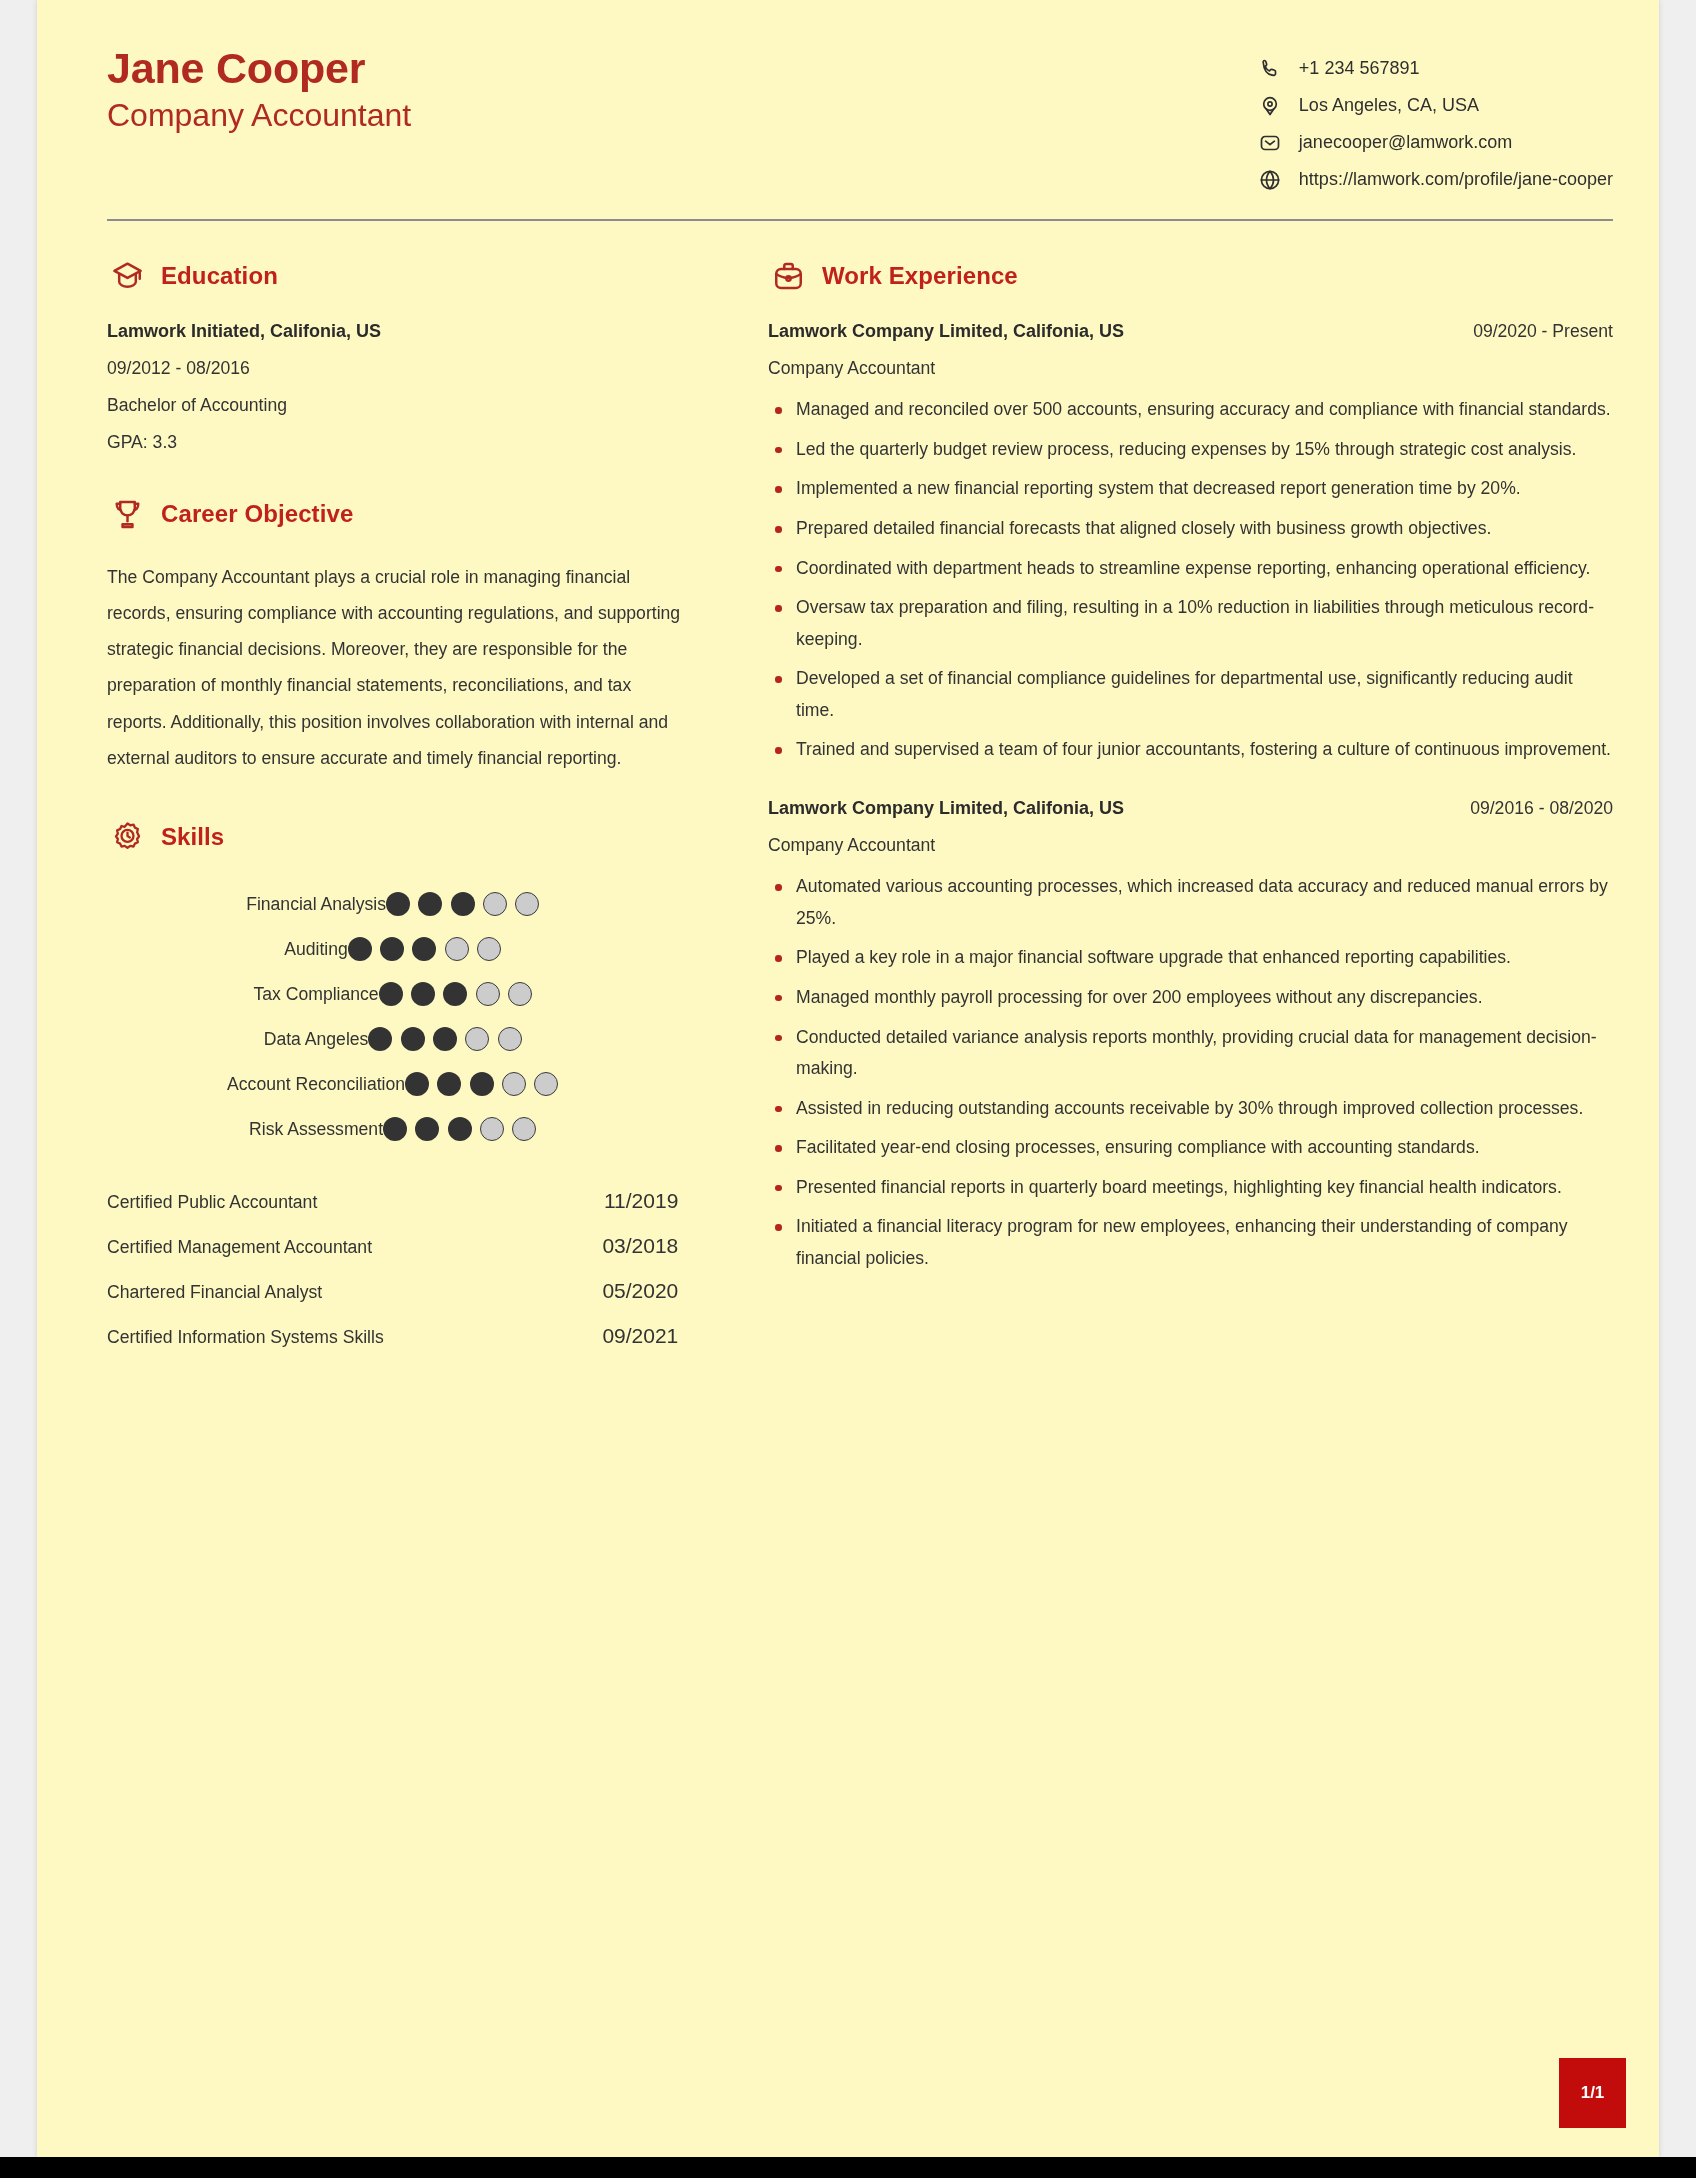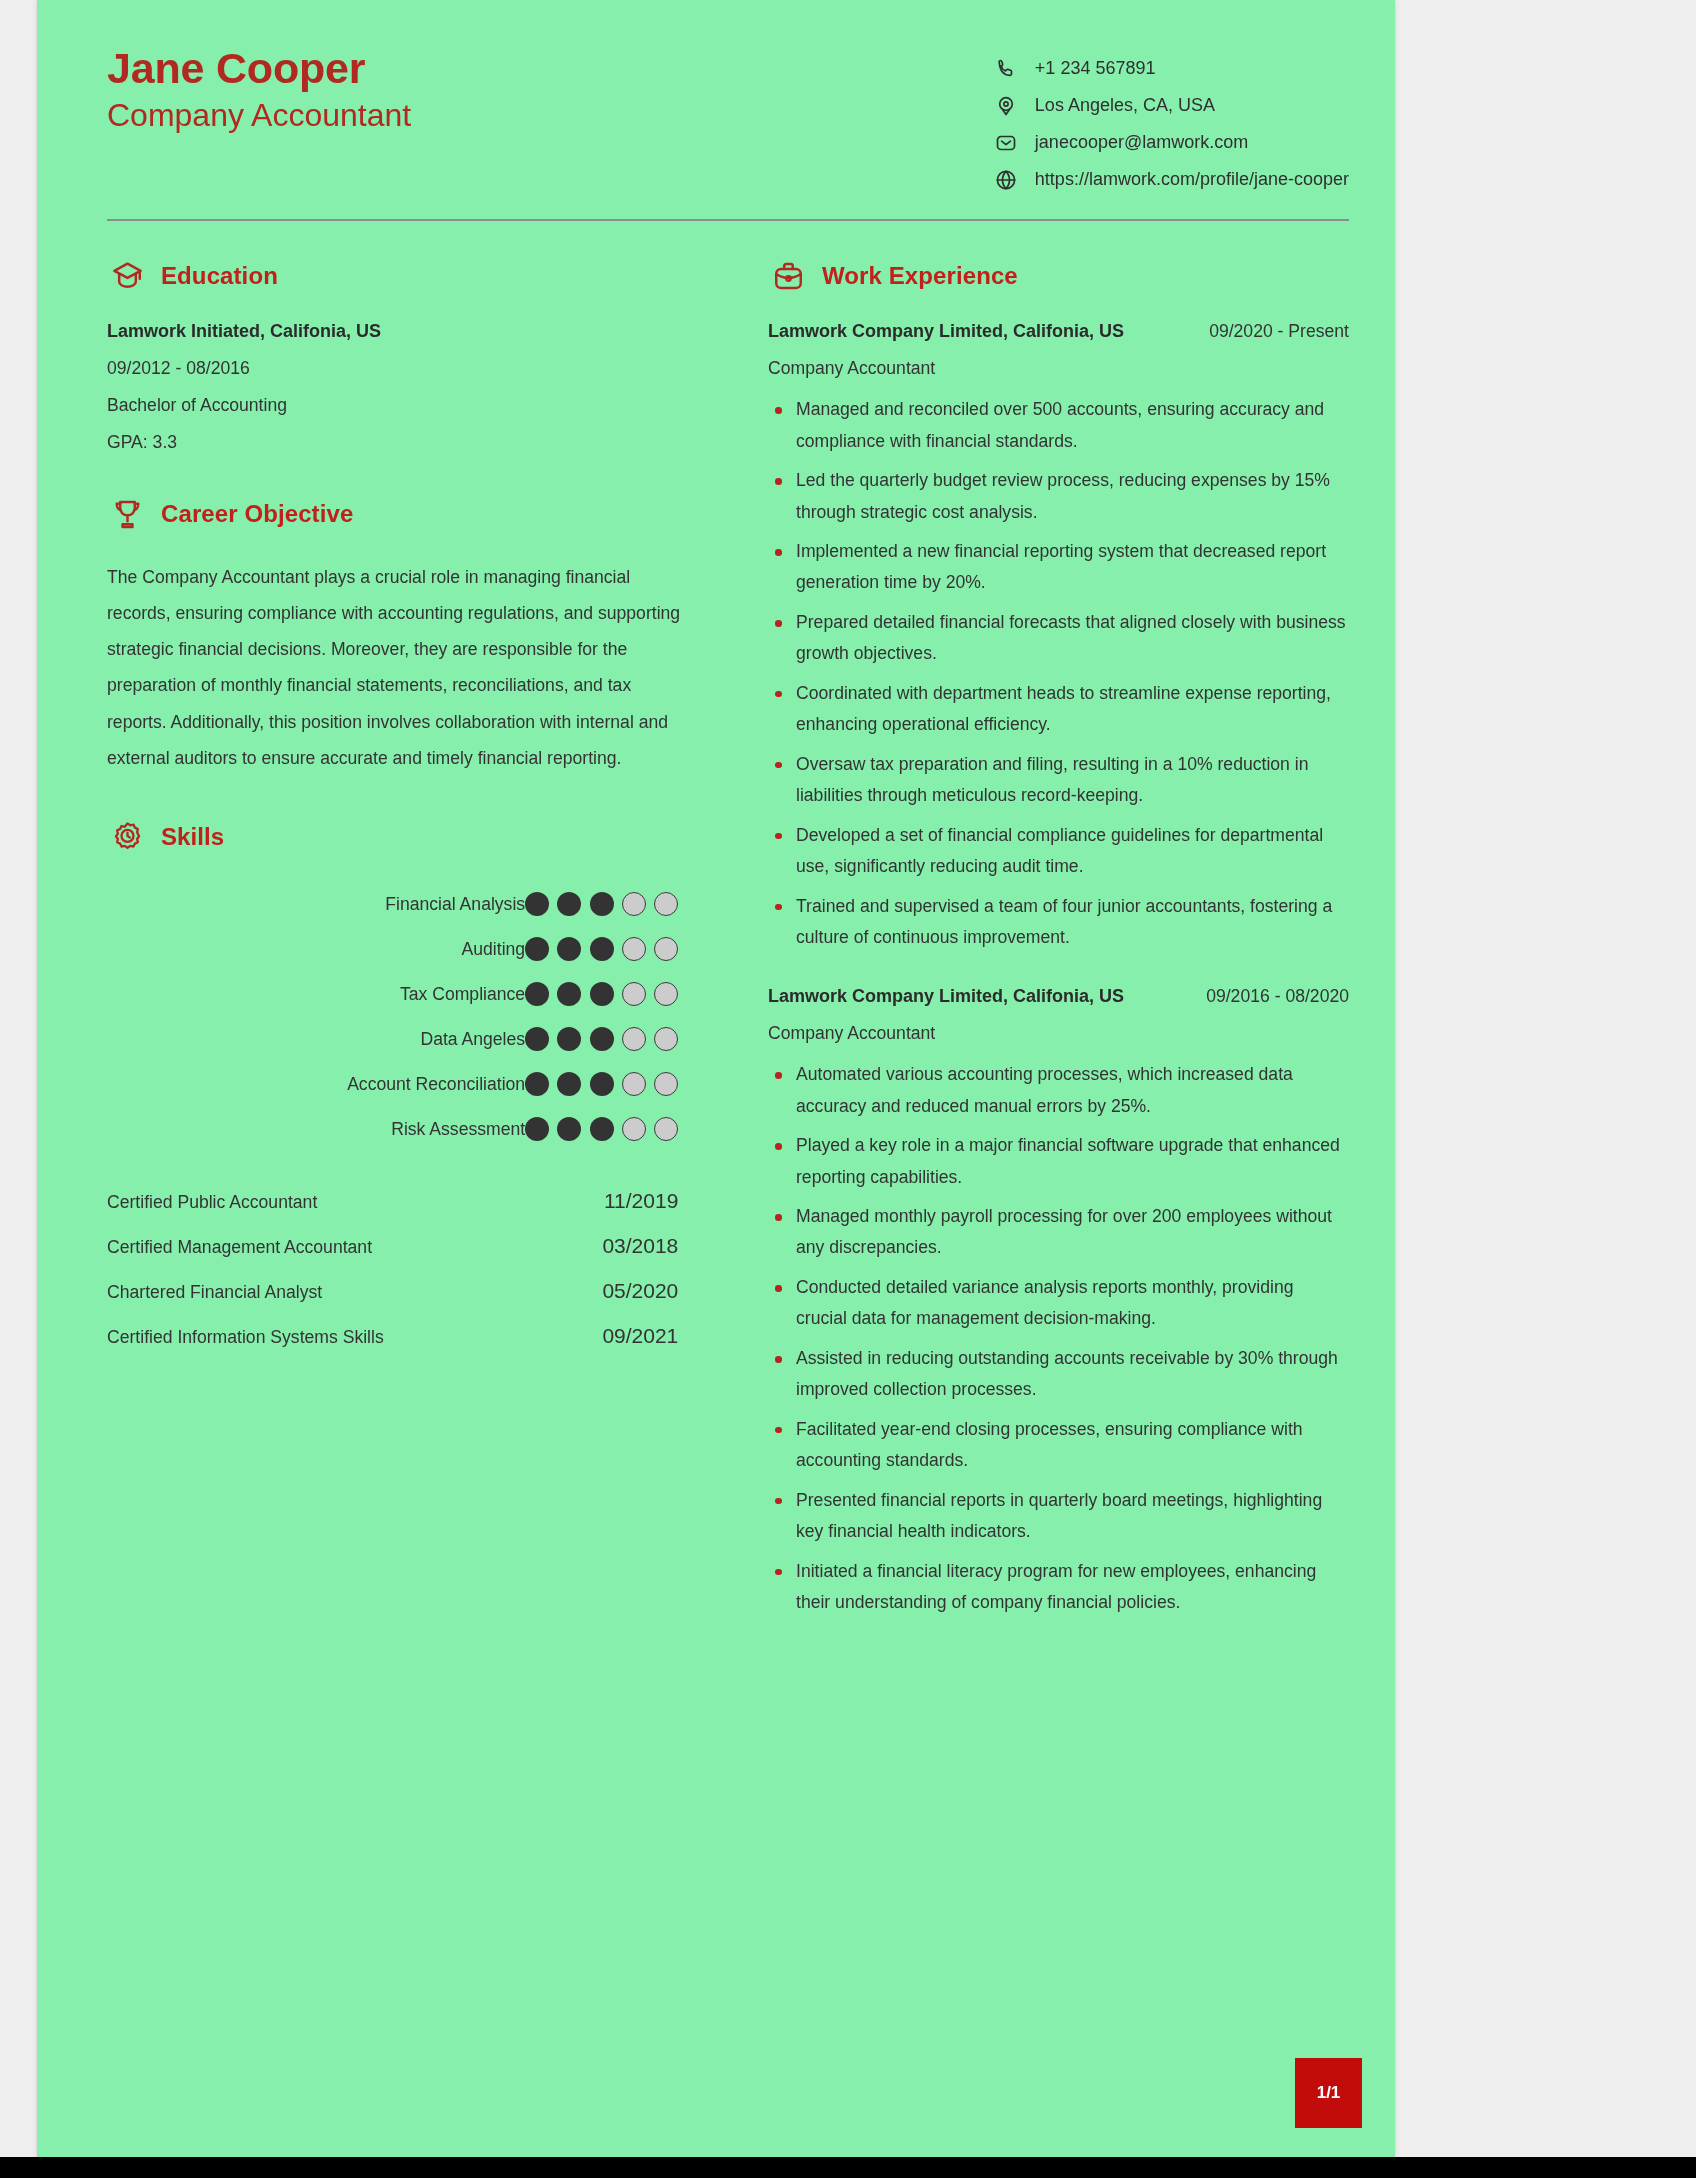"Jane Cooper" .page { background: #86efac -> #fef9c3; width: 1358px -> 1622px }
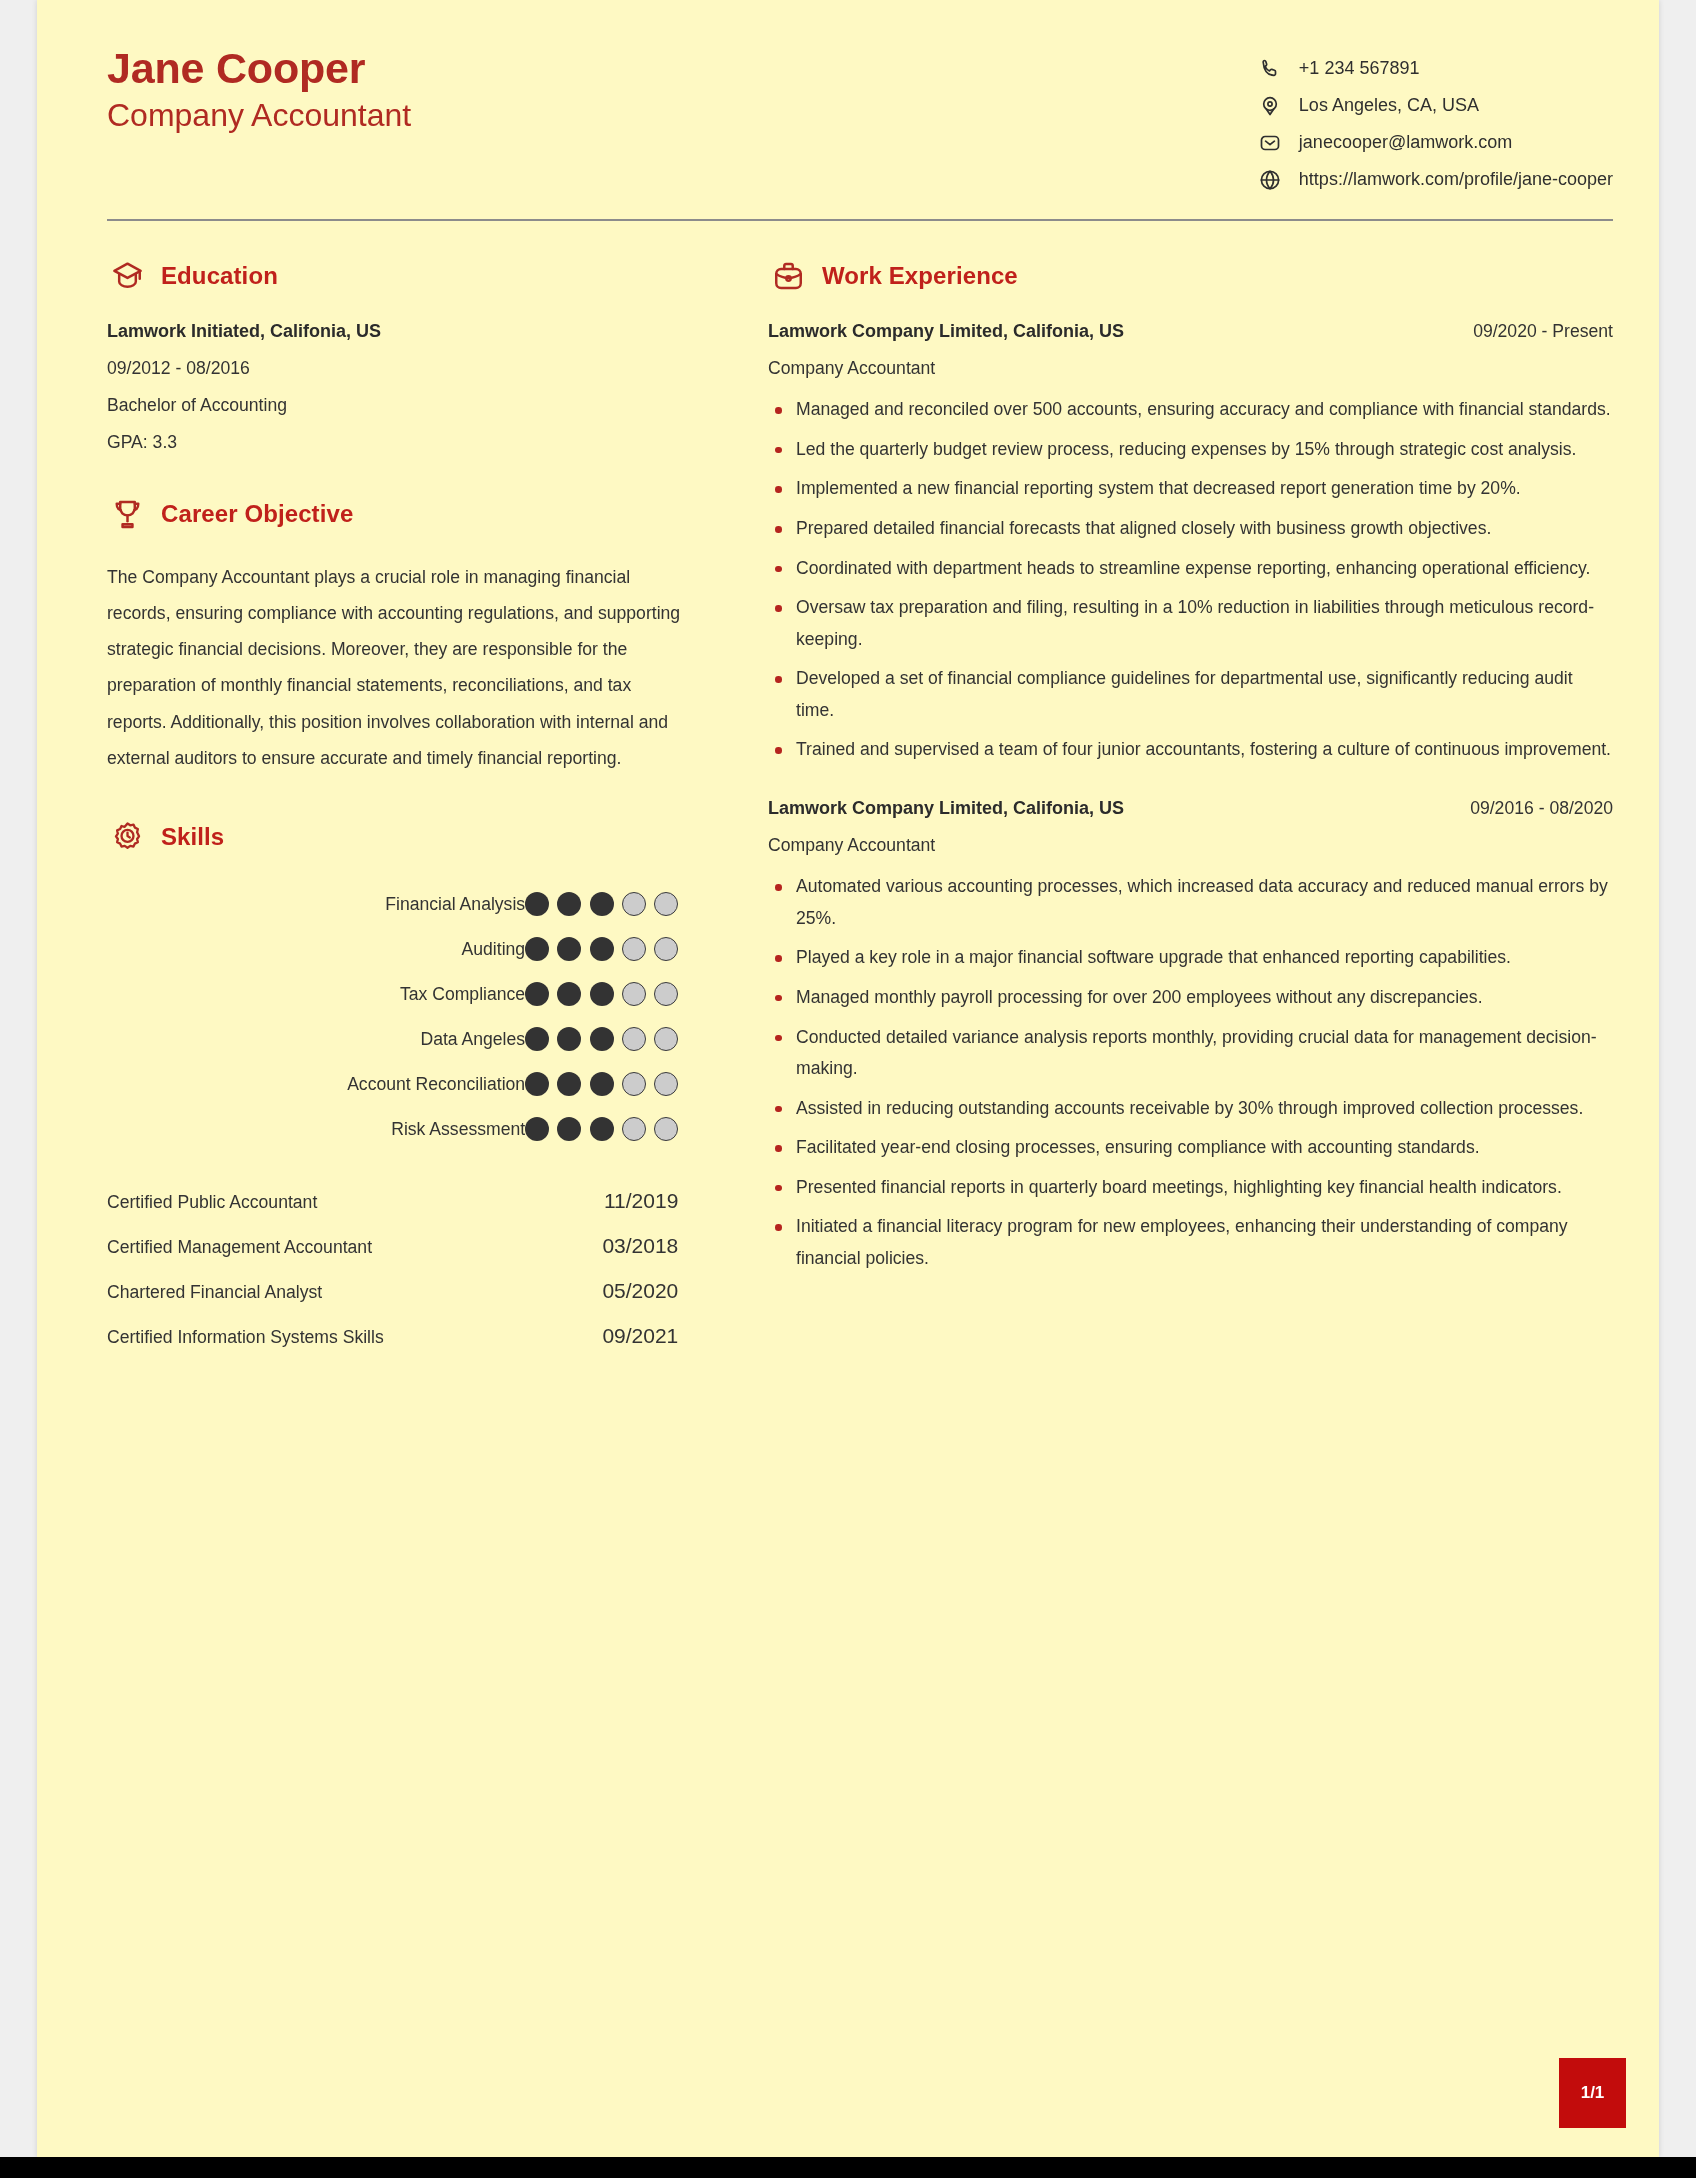"Financial Analysis" .skill-row { justify-content: flex-end -> center }
